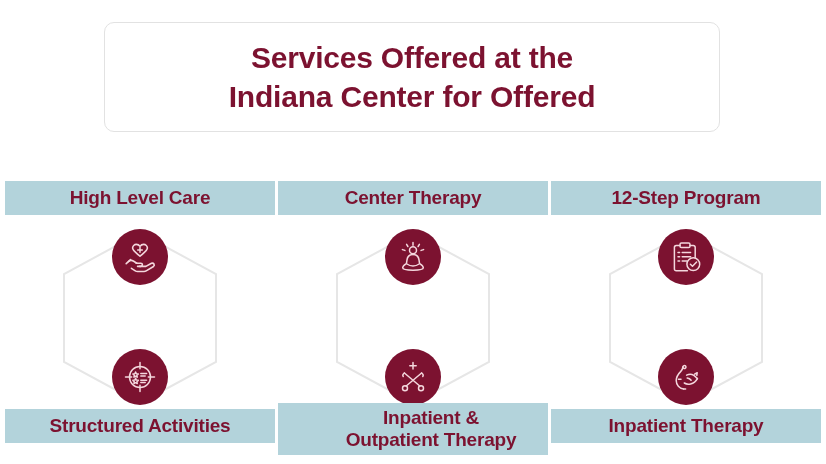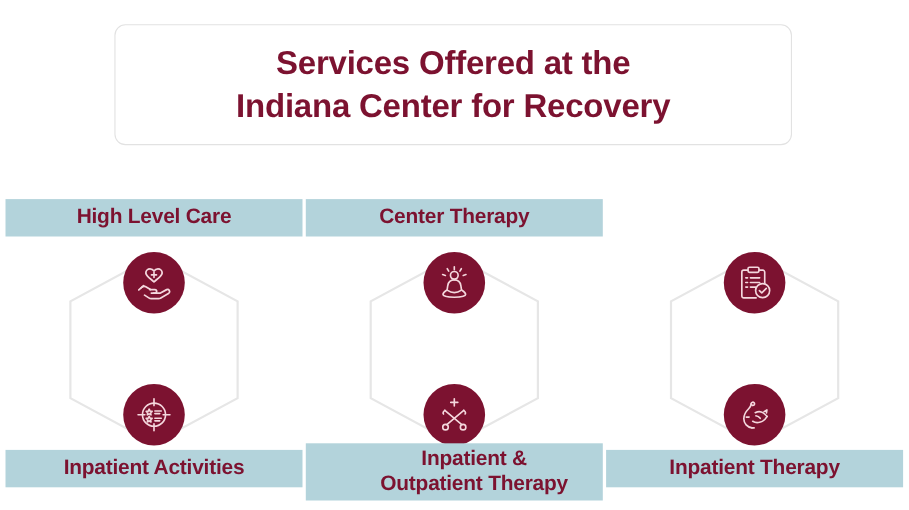"Indiana Center for Recovery" div.title-line { text: Recovery -> Offered }
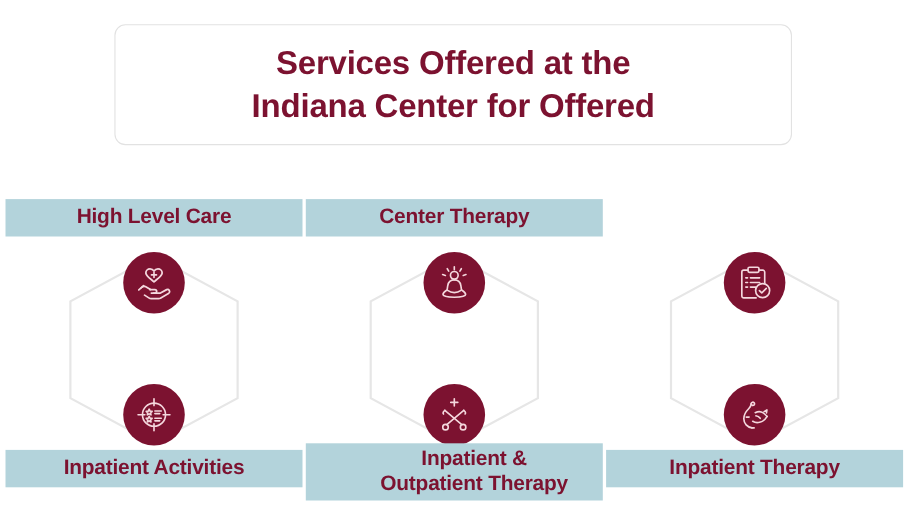"12-Step Program" div.bar { html: none -> <div>12-Step Program</div> }
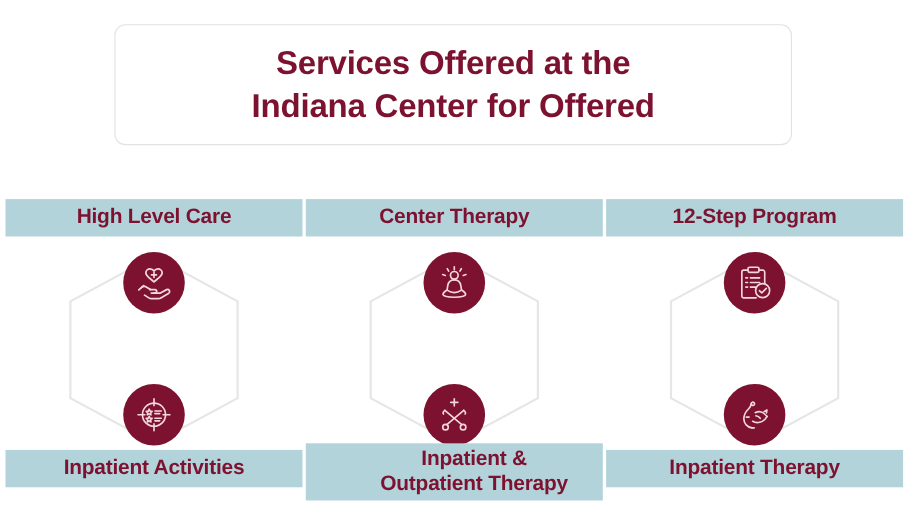"Inpatient Activities" div.bar { text: Inpatient -> Structured }
